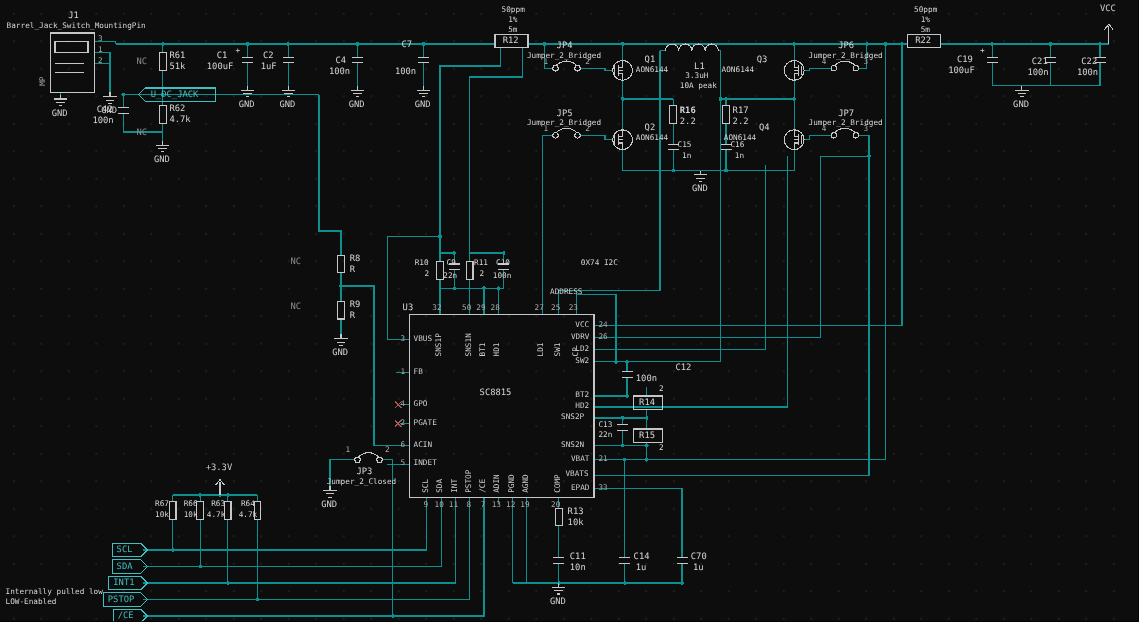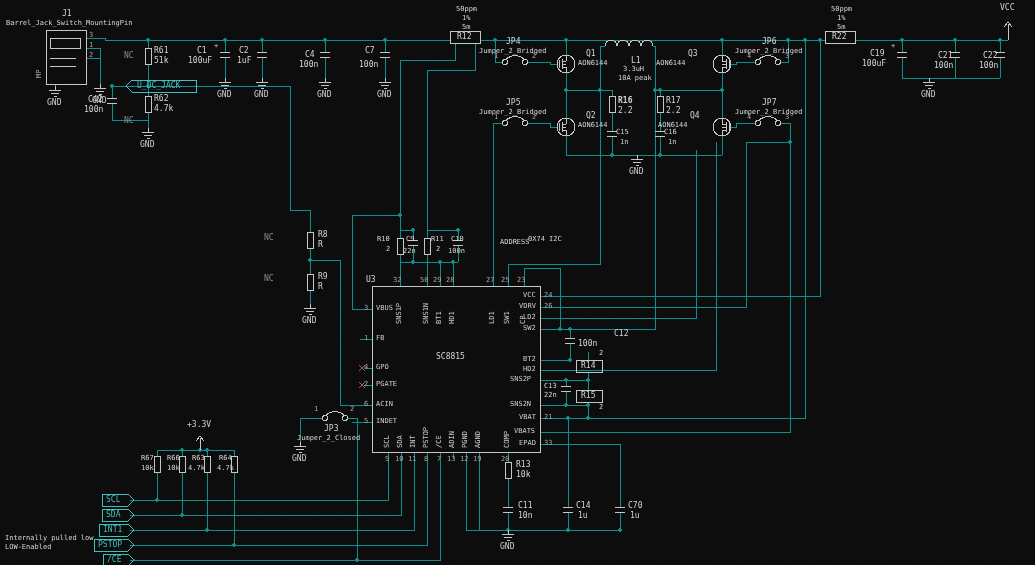"C7" span.t { top: 47px -> 37px }
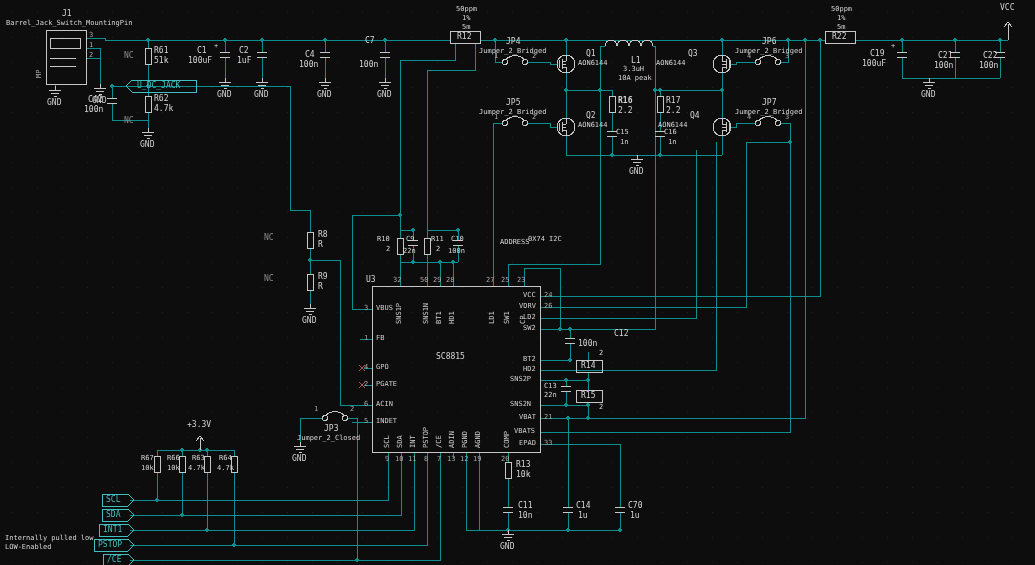"ADDRESS" span.t { top: 239px -> 262px }
